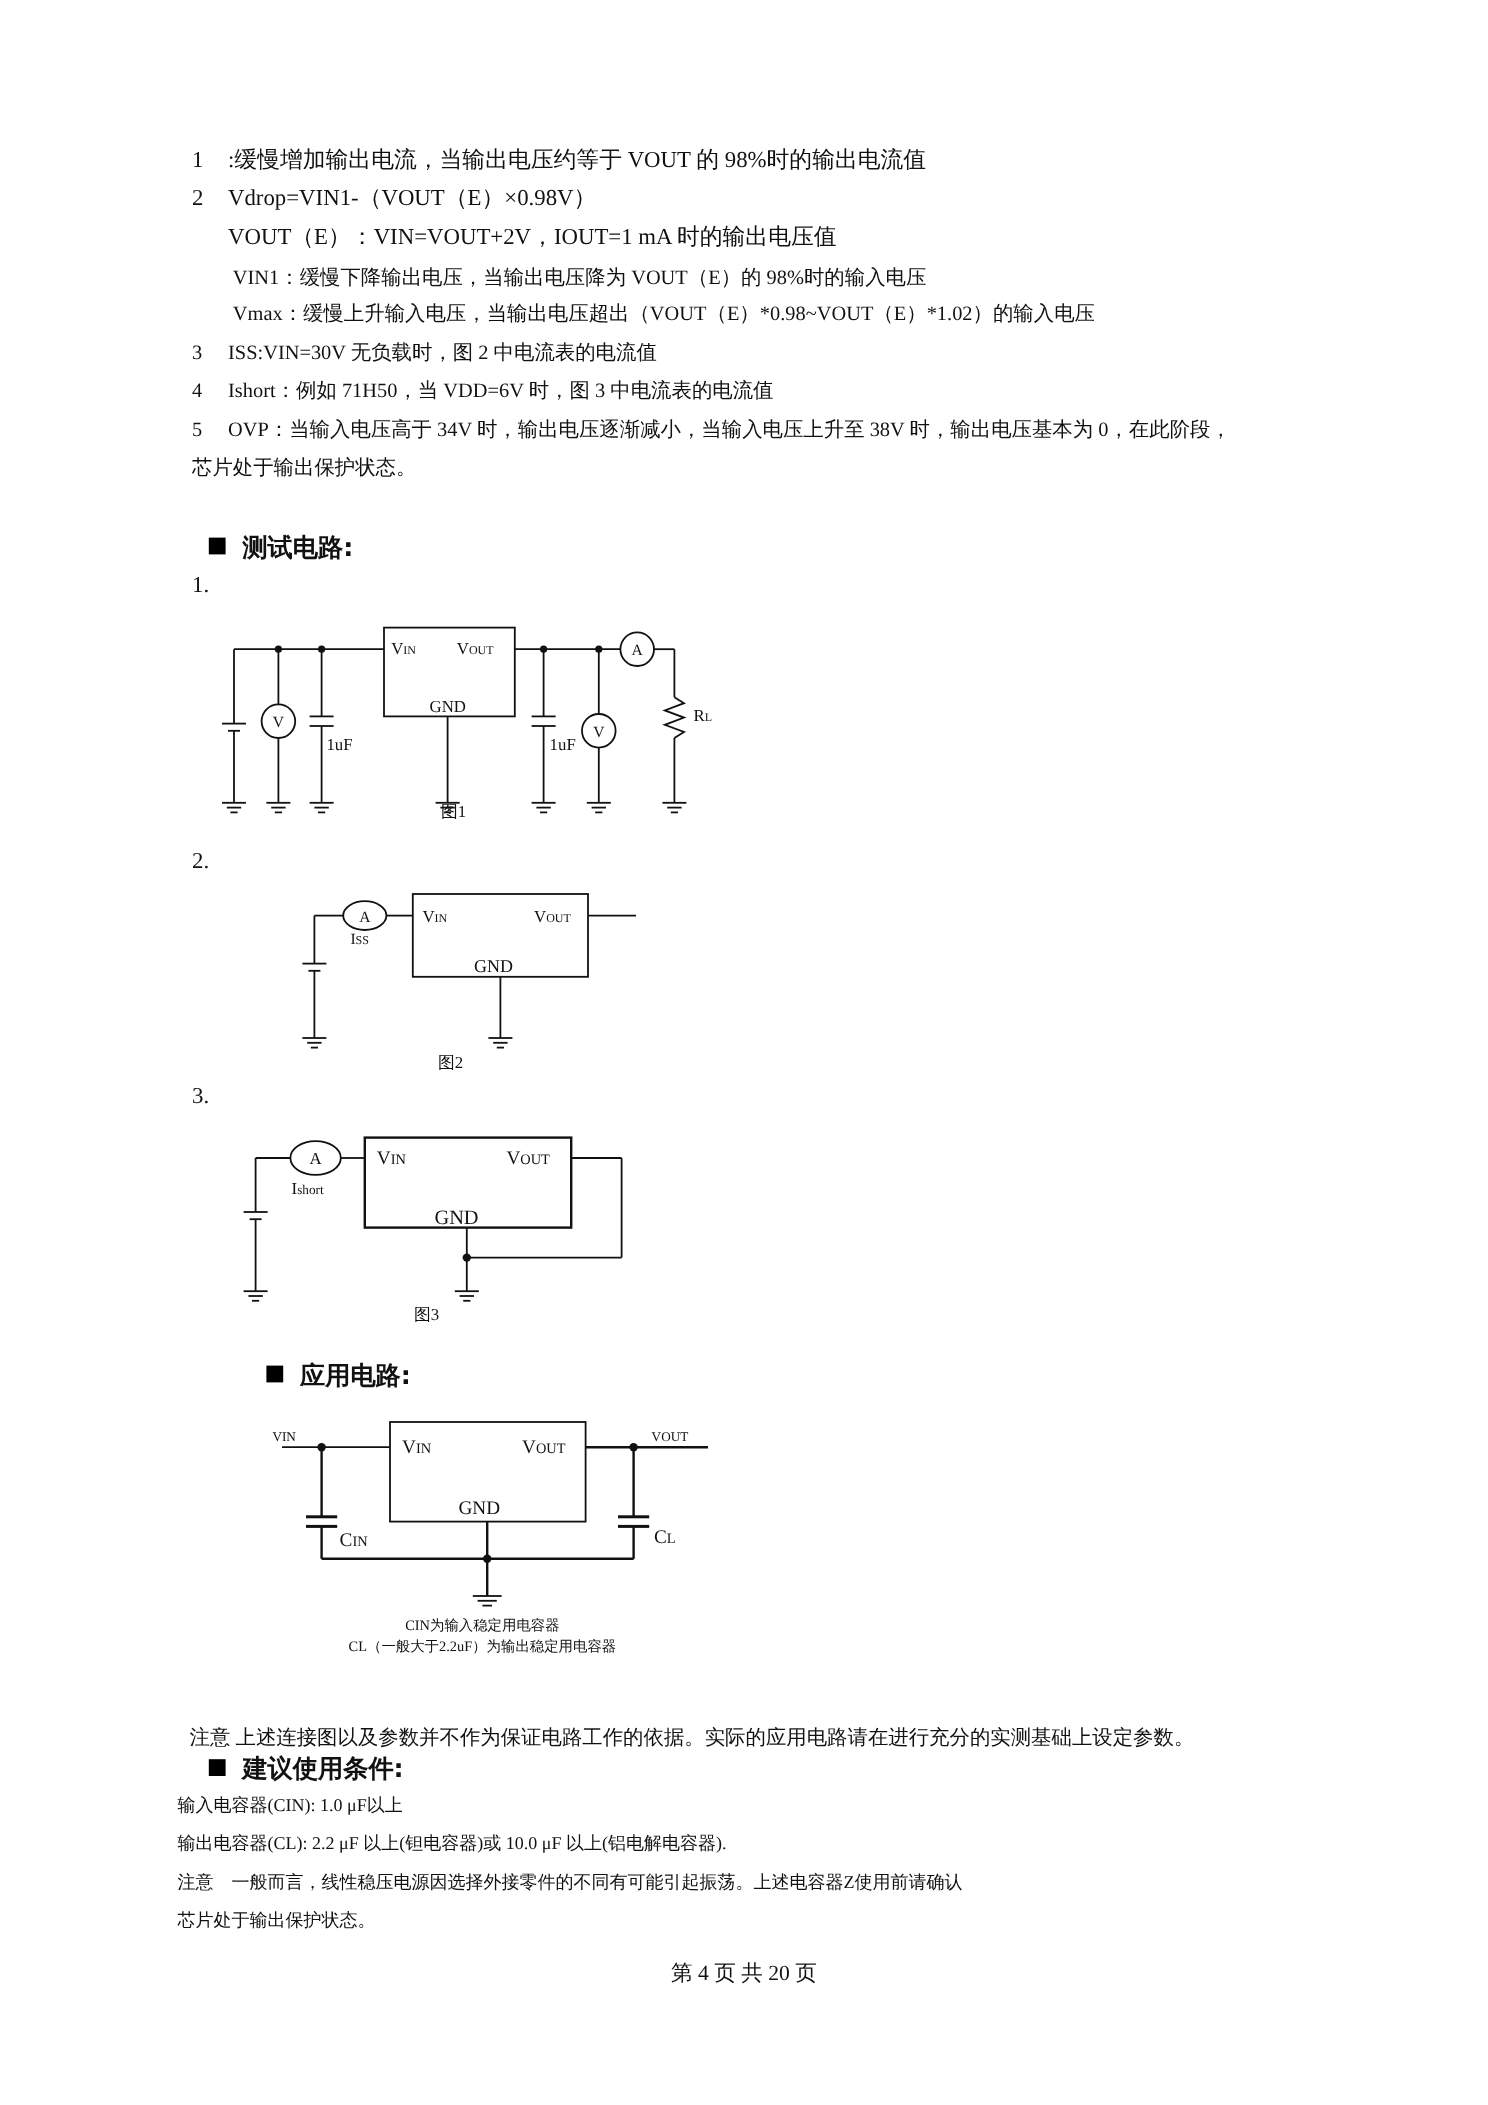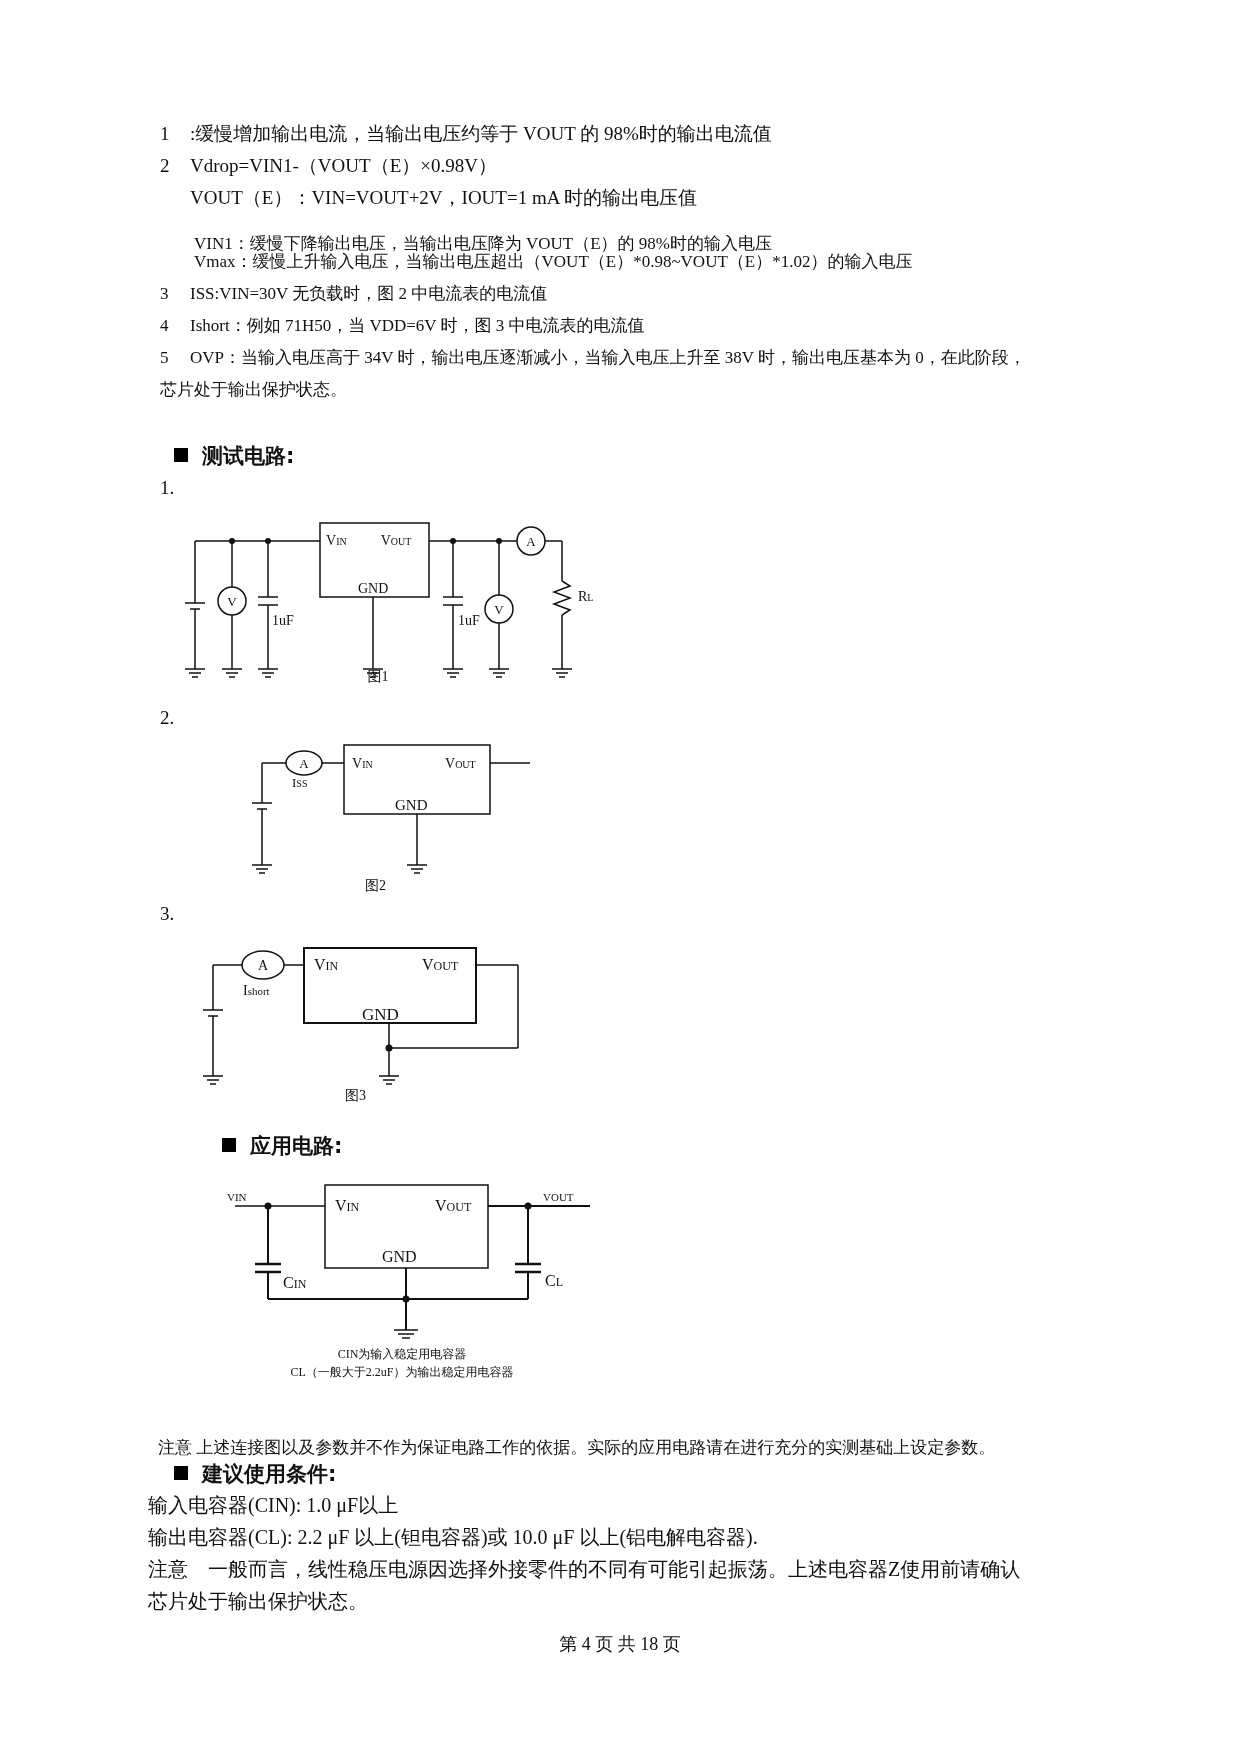"VIN1：缓慢下降输出电压，当输出电压降为 VOUT（E）的 98%时的输入电压" div.abs { top: 232px -> 220px }
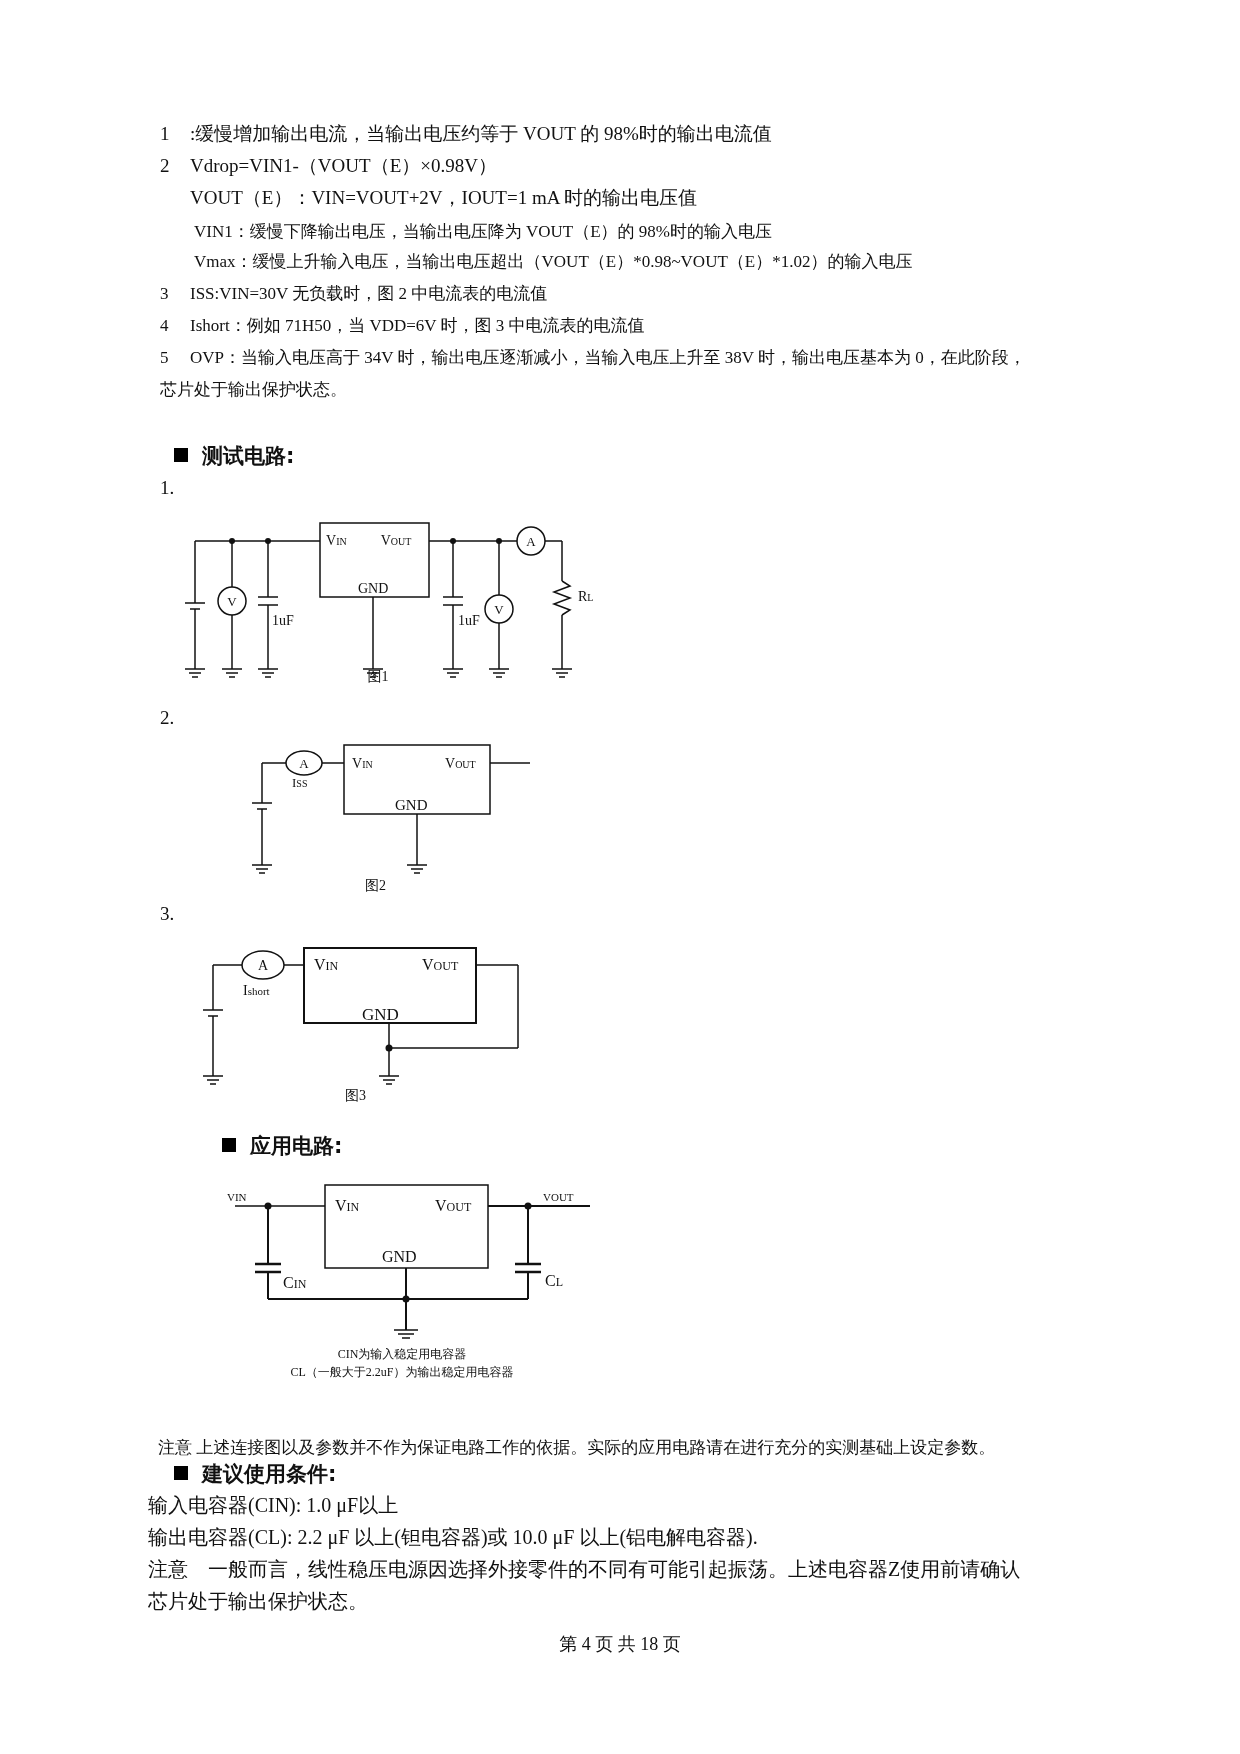"输入电容器(CIN): 1.0 μF以上" .cond { font-size: 20px -> 15px }
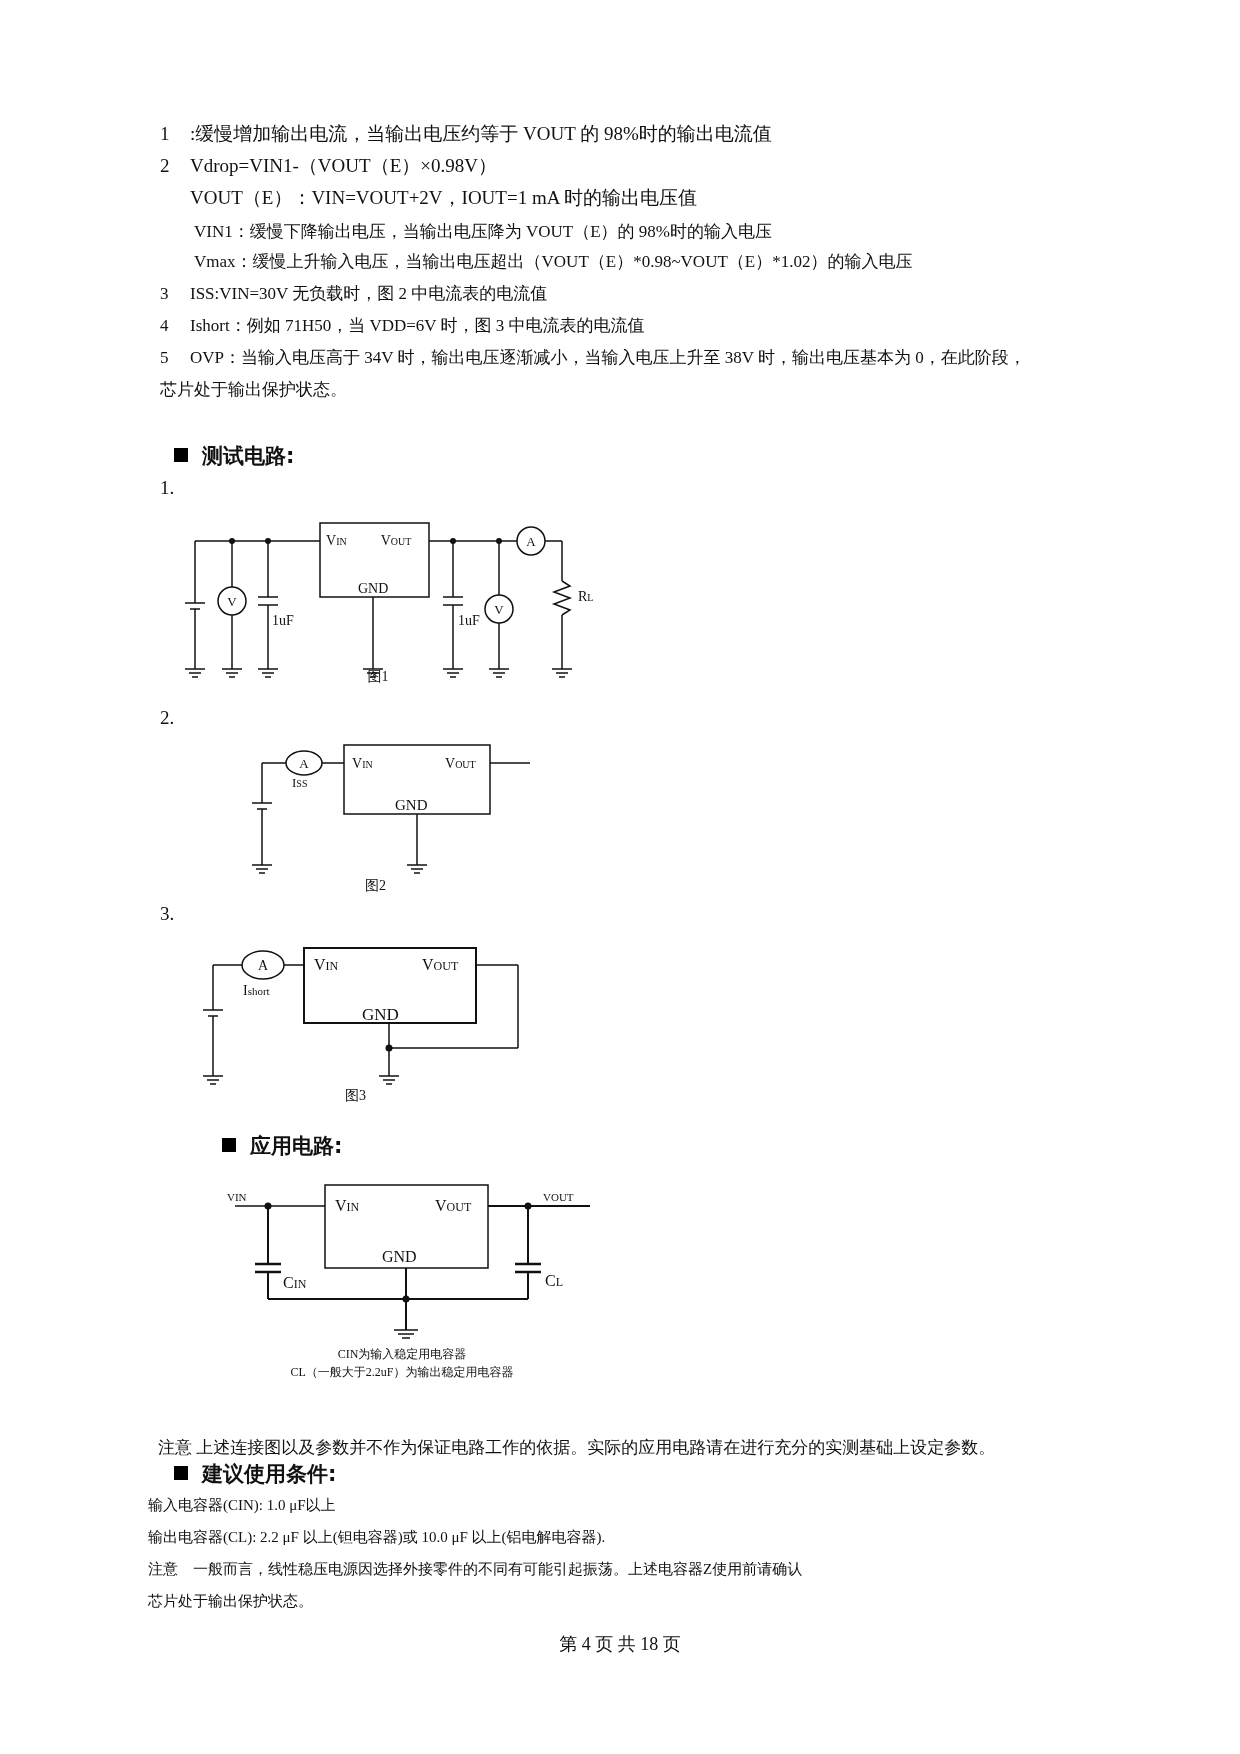"第 4 页 共 18" div.abs { text: 18 -> 20 }
